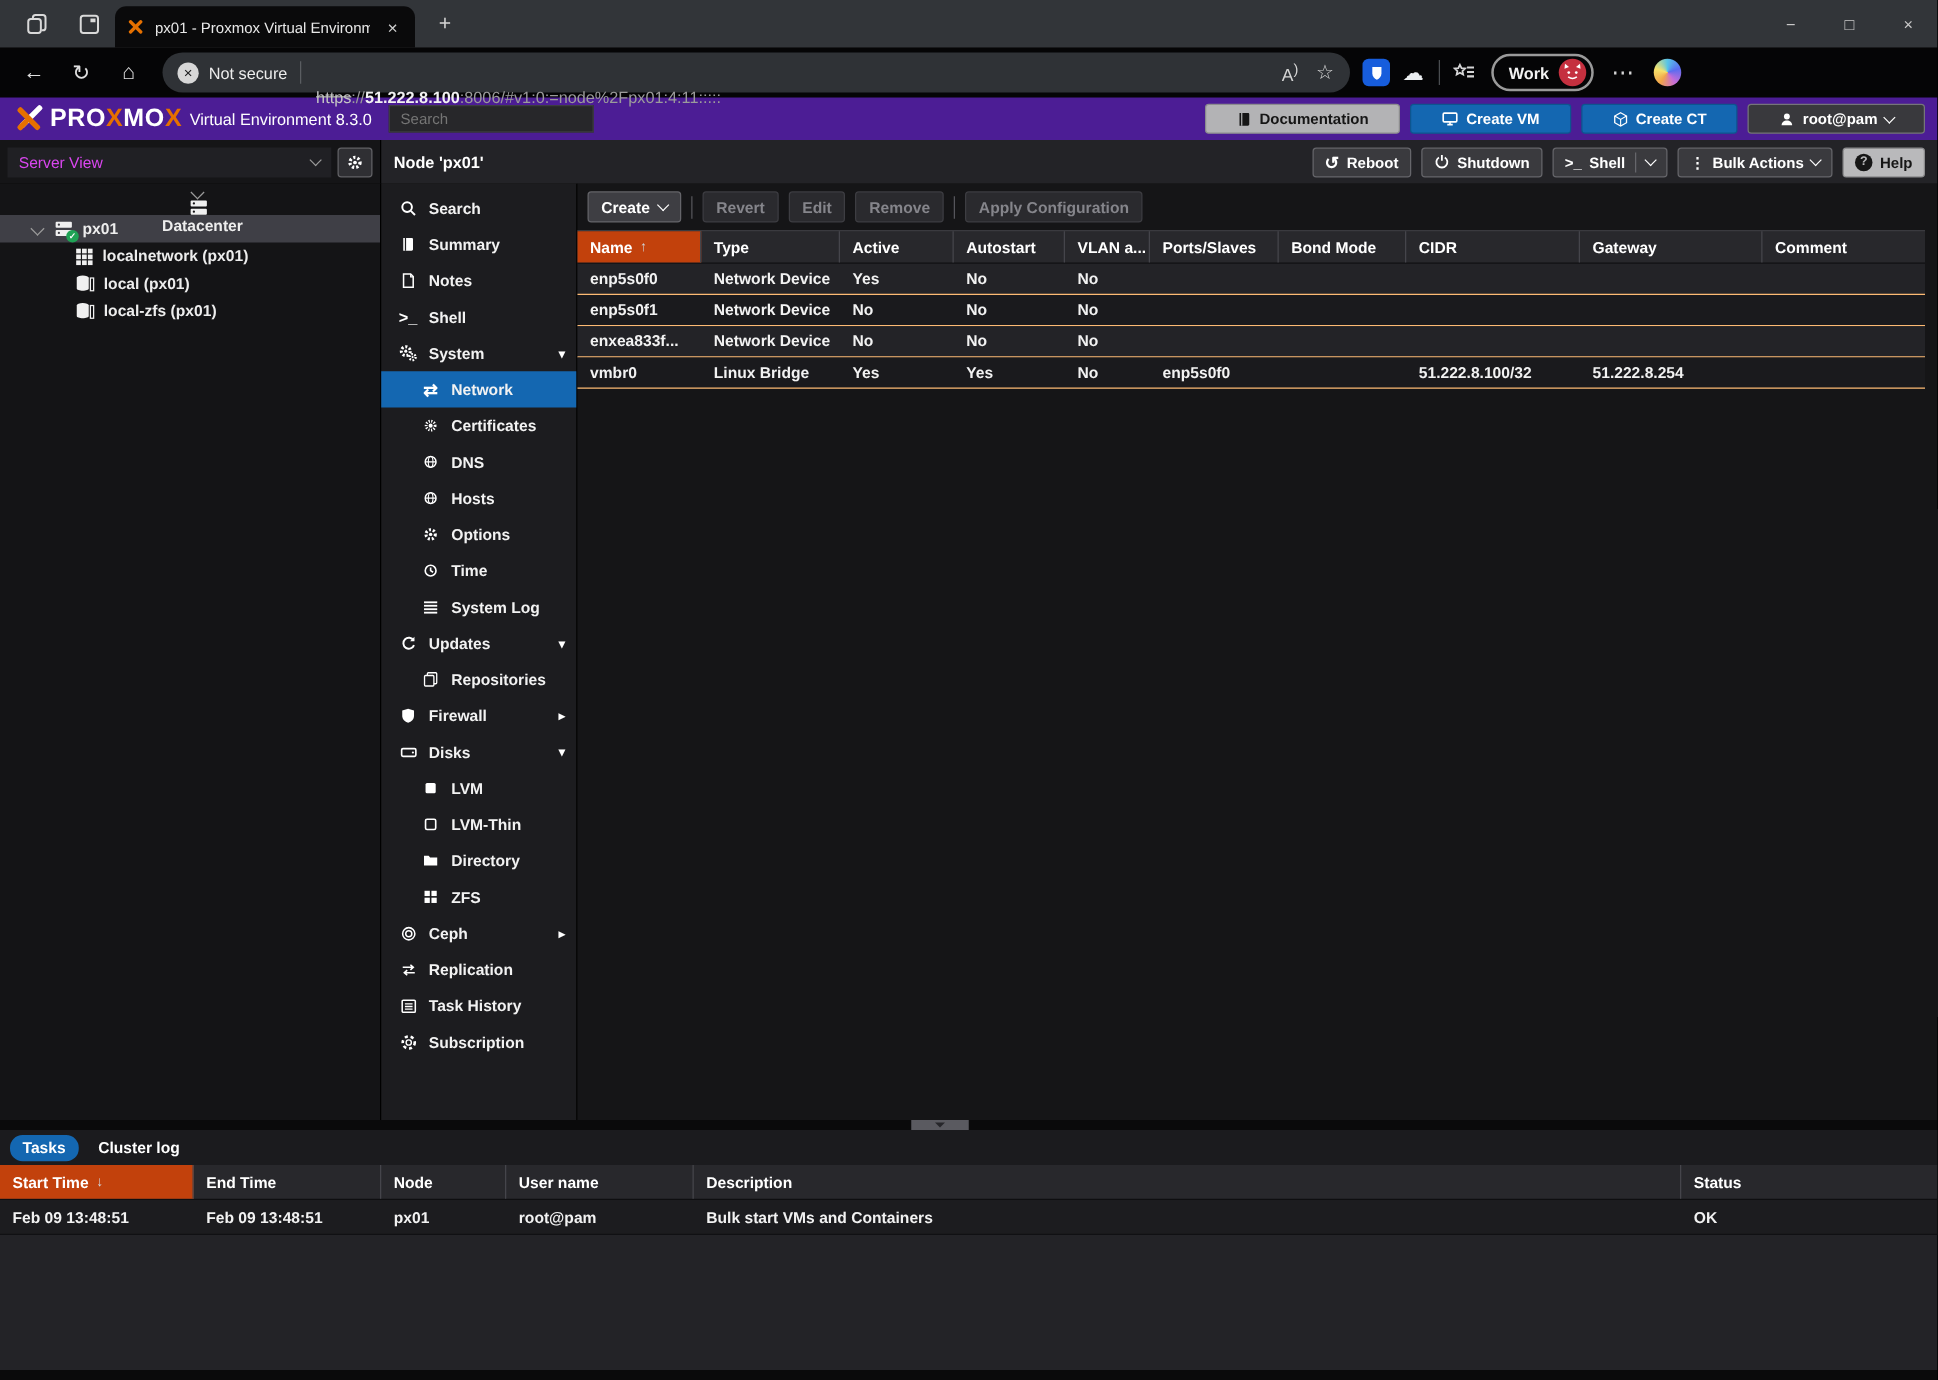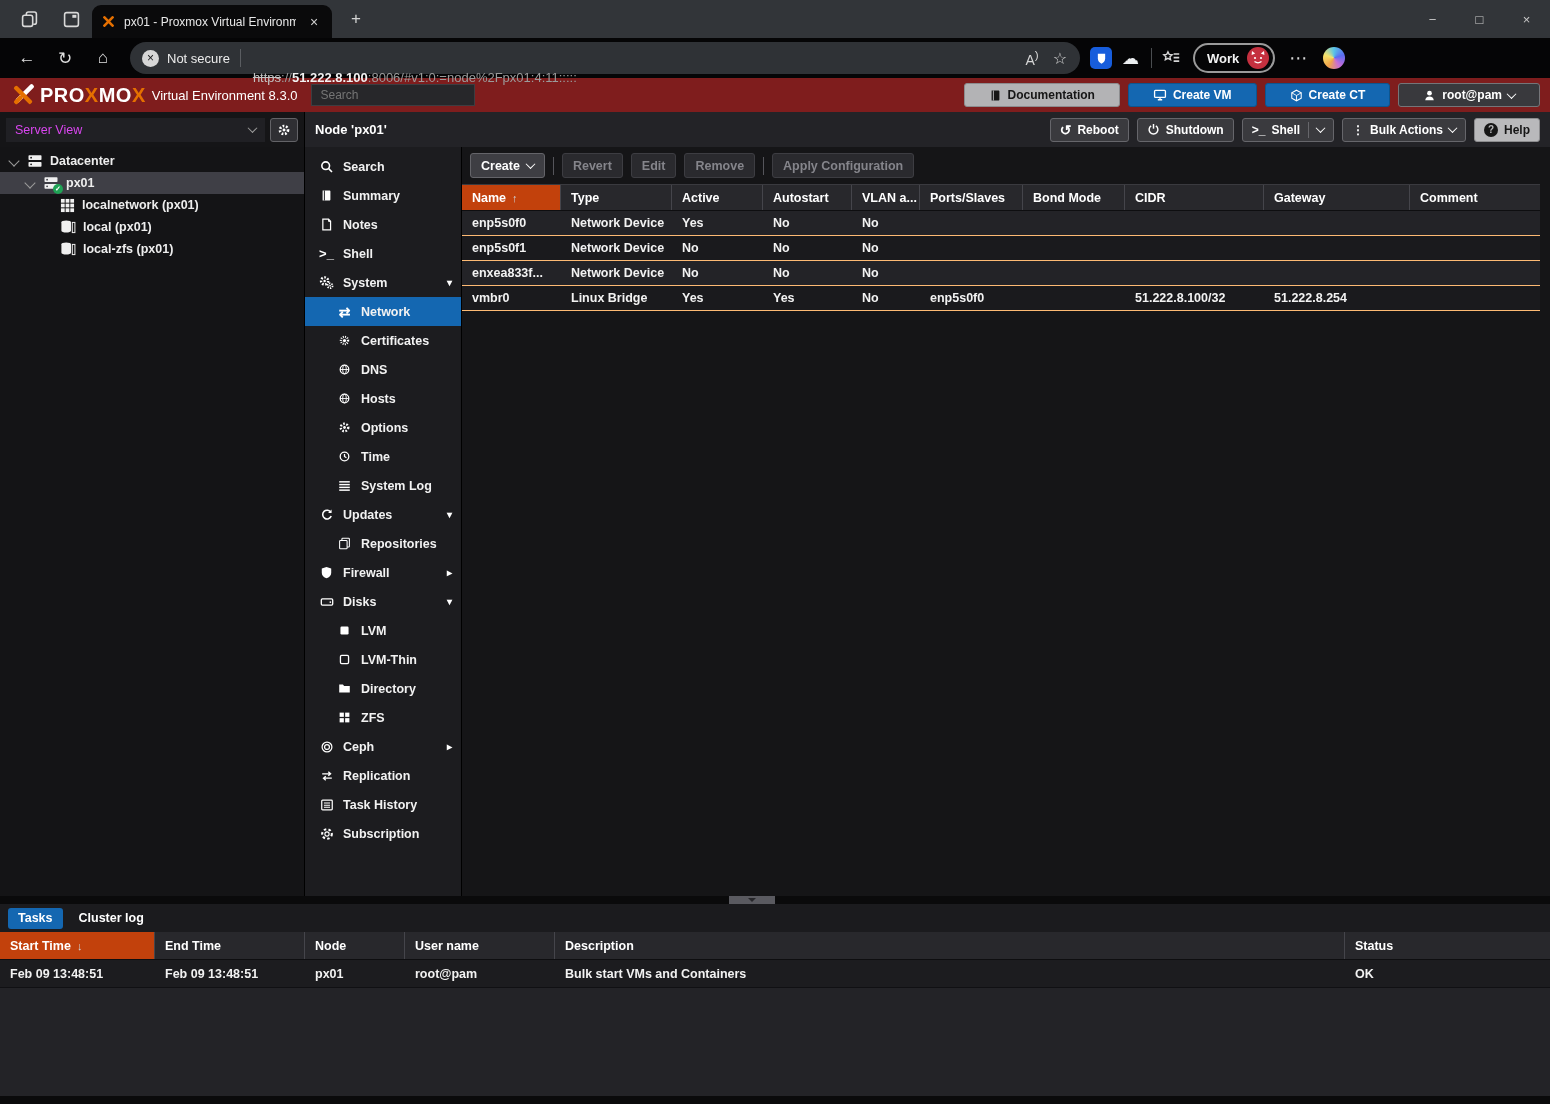"PROXMOX" .pvehdr { background: #7f1d1d -> #4c1d95 }
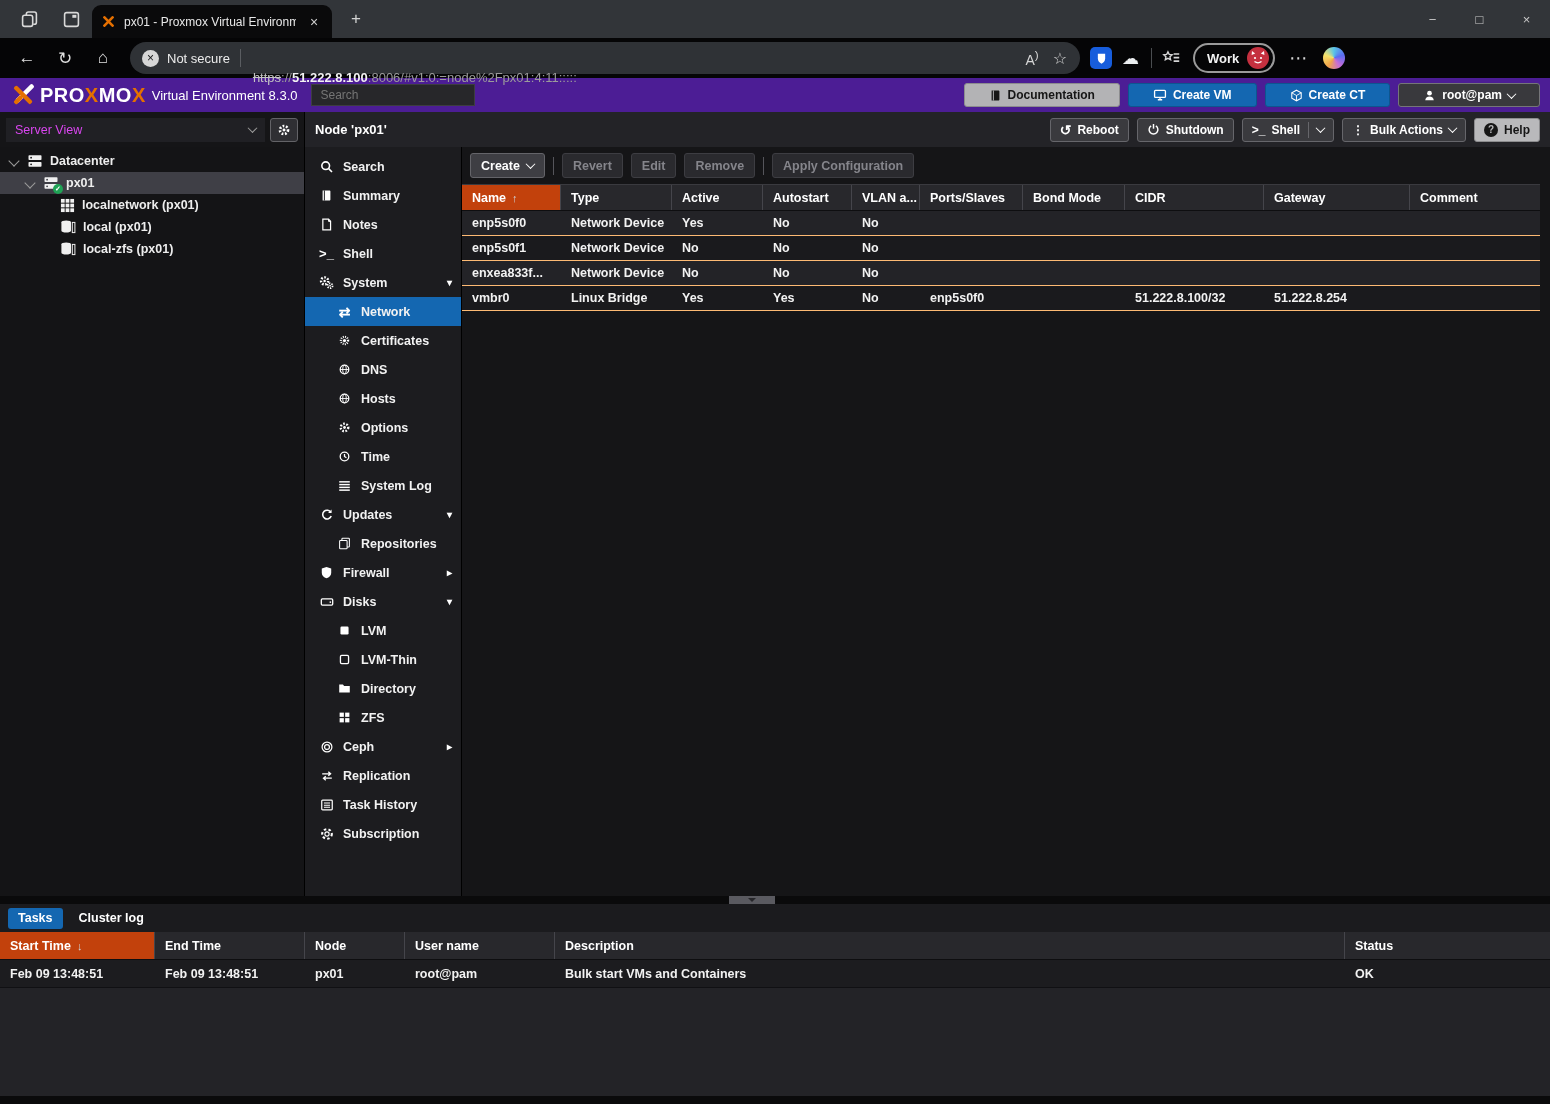"Datacenter" div.trow { flex-direction: none -> column; padding-left: 10px -> 20px }
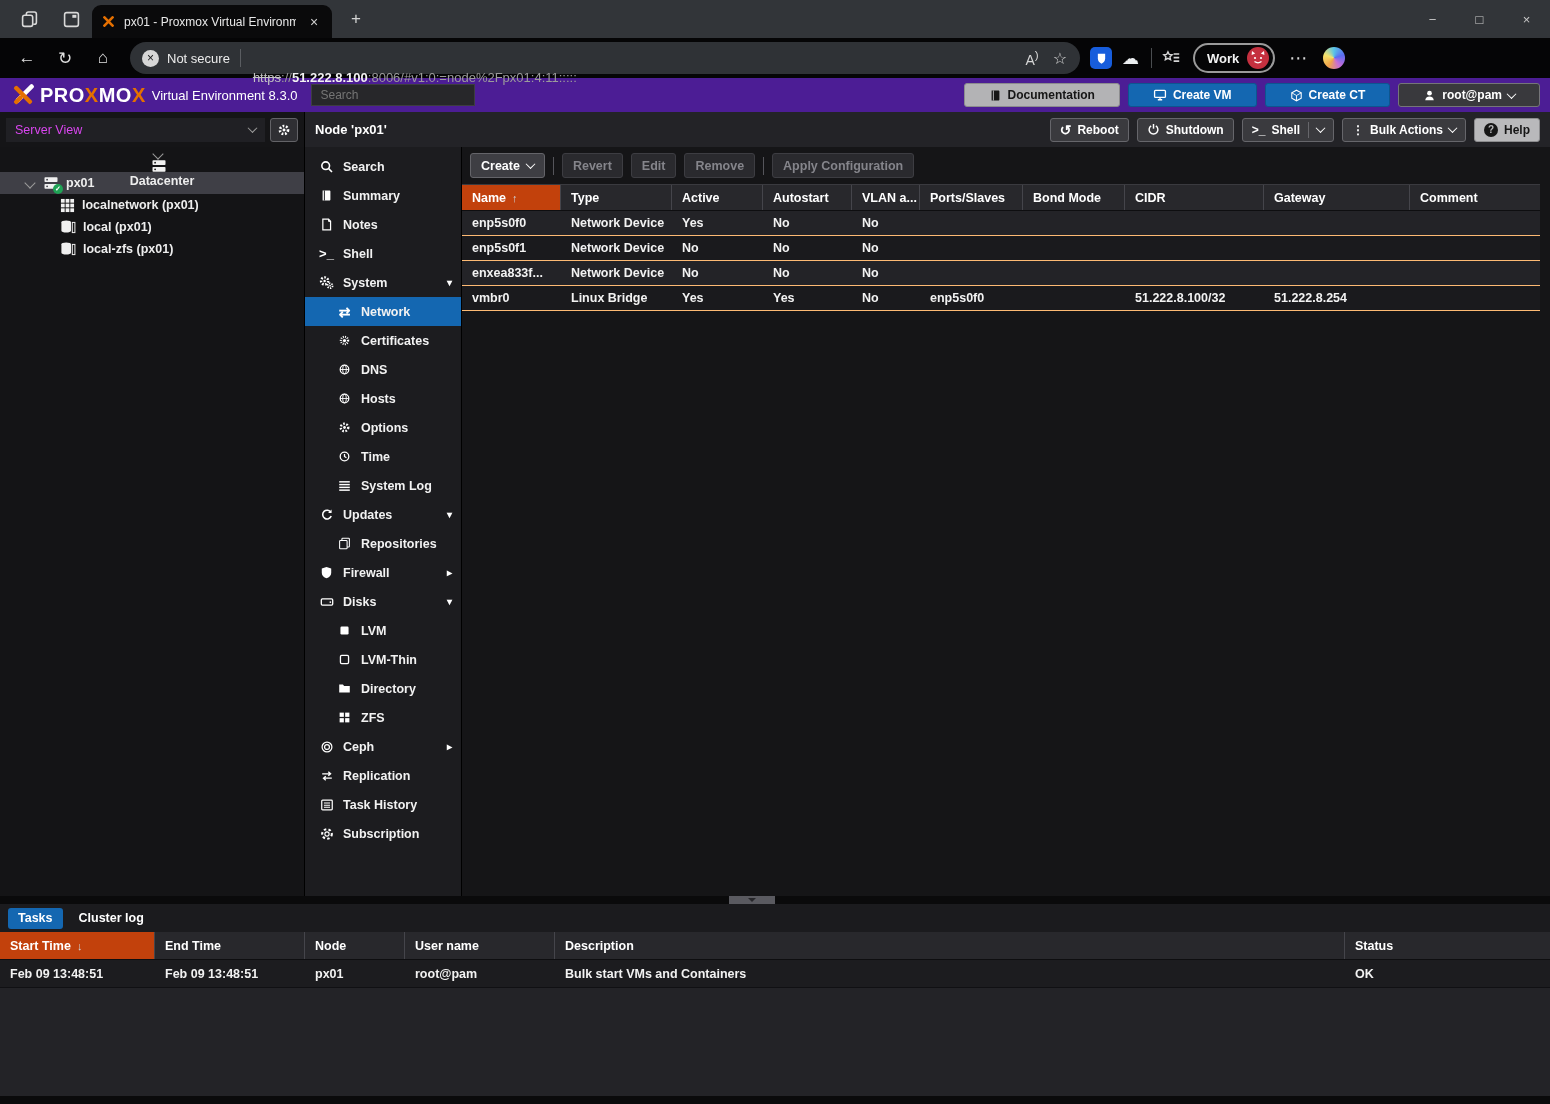"Tasks" .btab.active { border-radius: none -> 10px }
